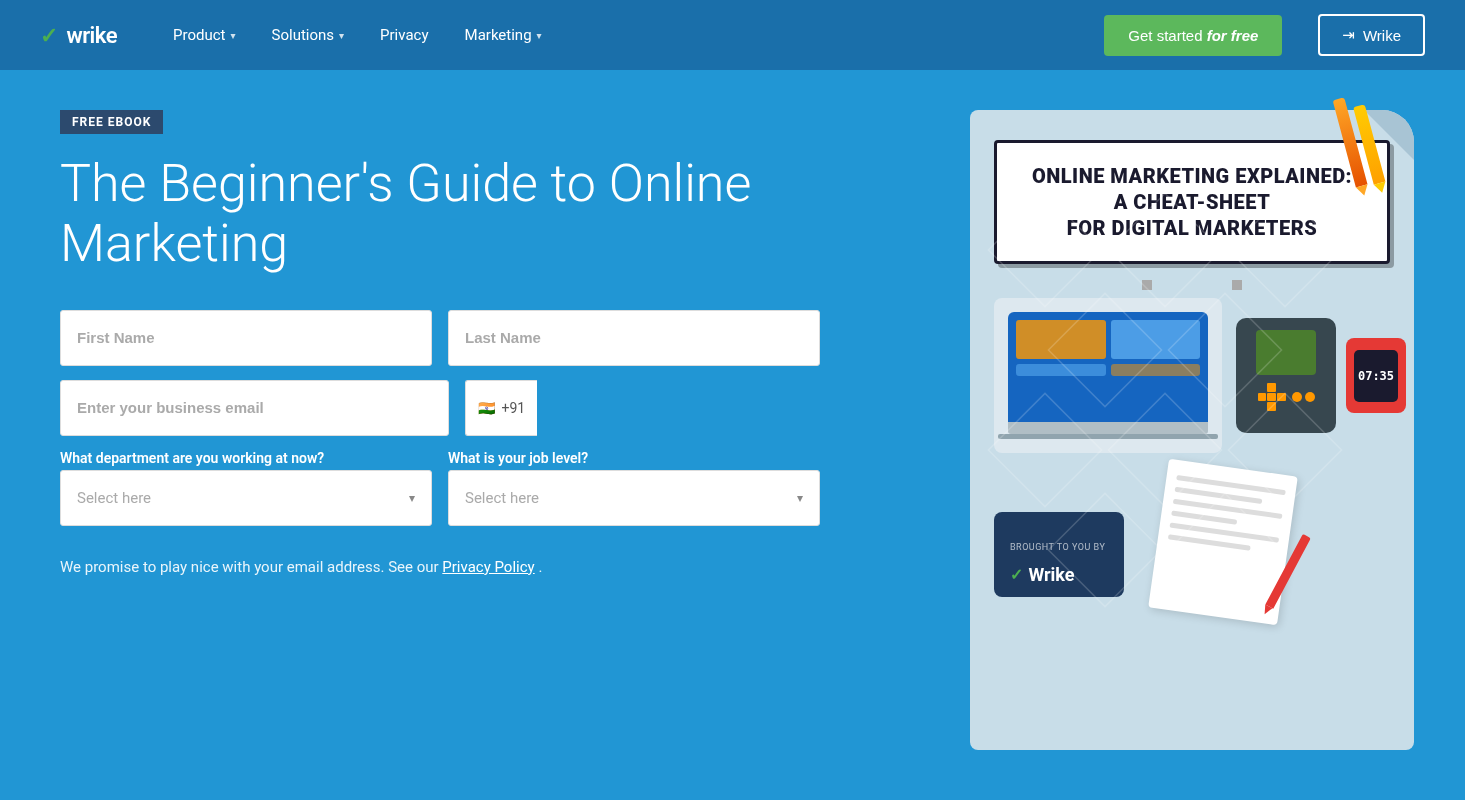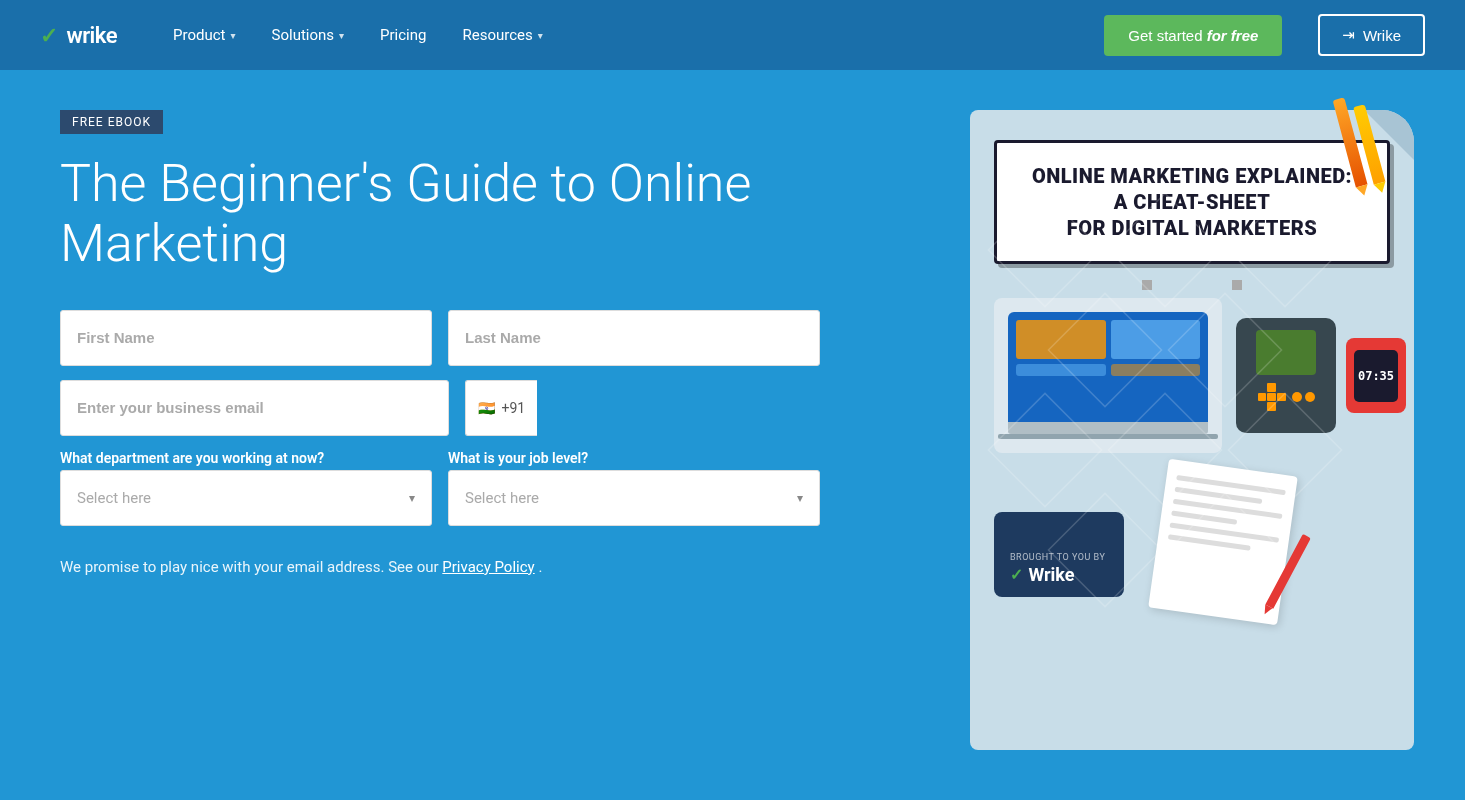"Pricing" span { text: Pricing -> Privacy }
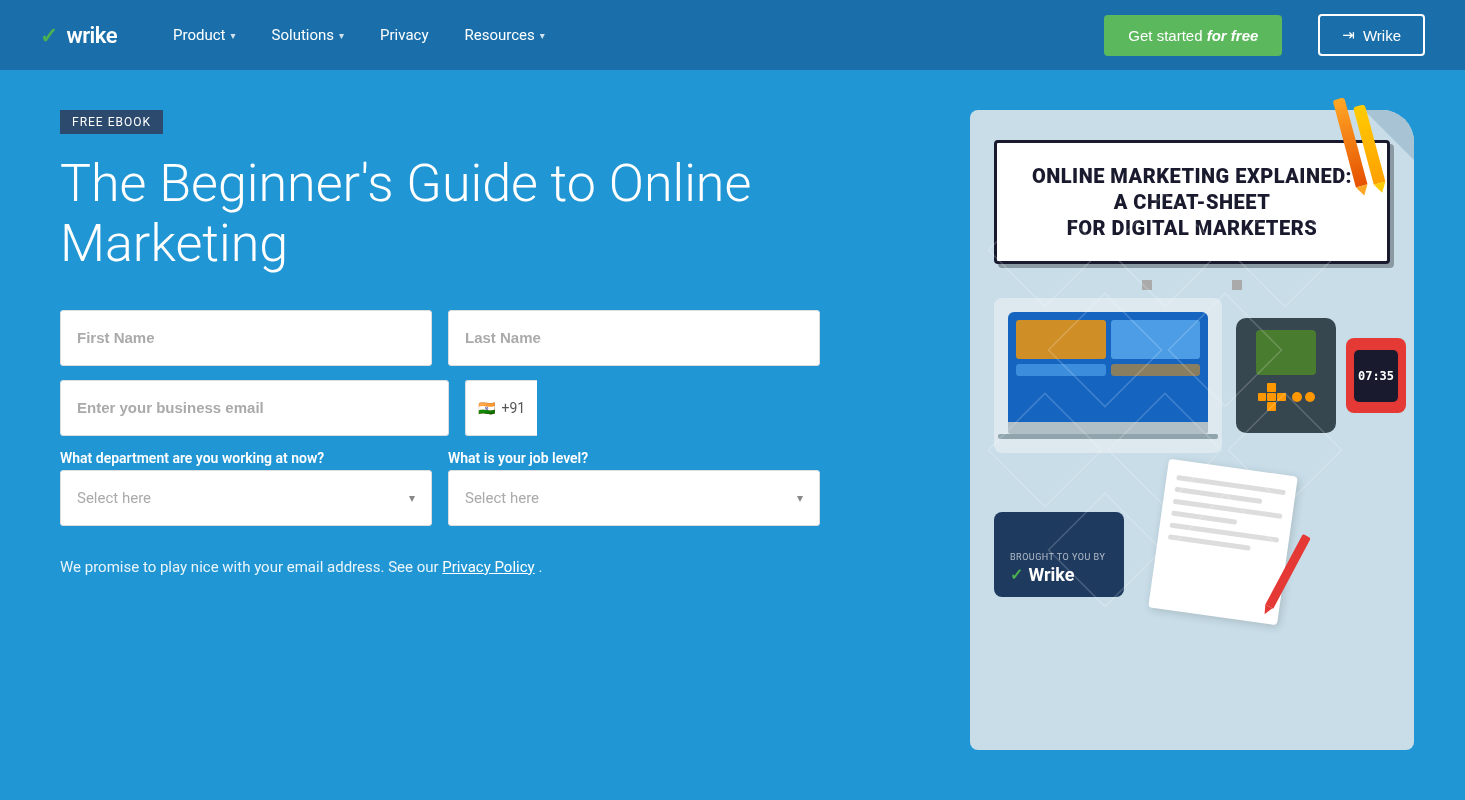"Resources" span { text: Resources -> Marketing }
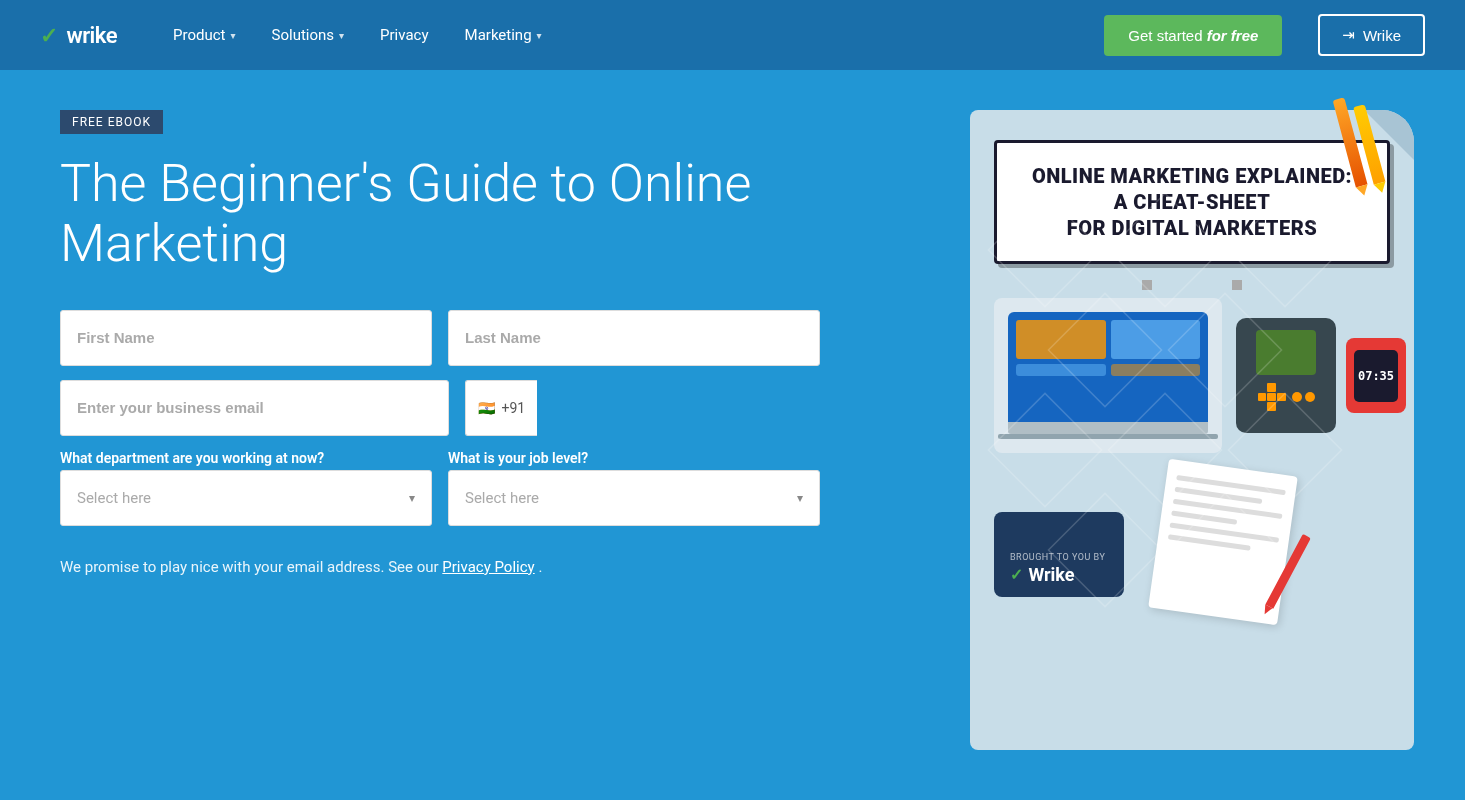"FREE EBOOK" .free-ebook-badge { font-weight: 400 -> 700 }
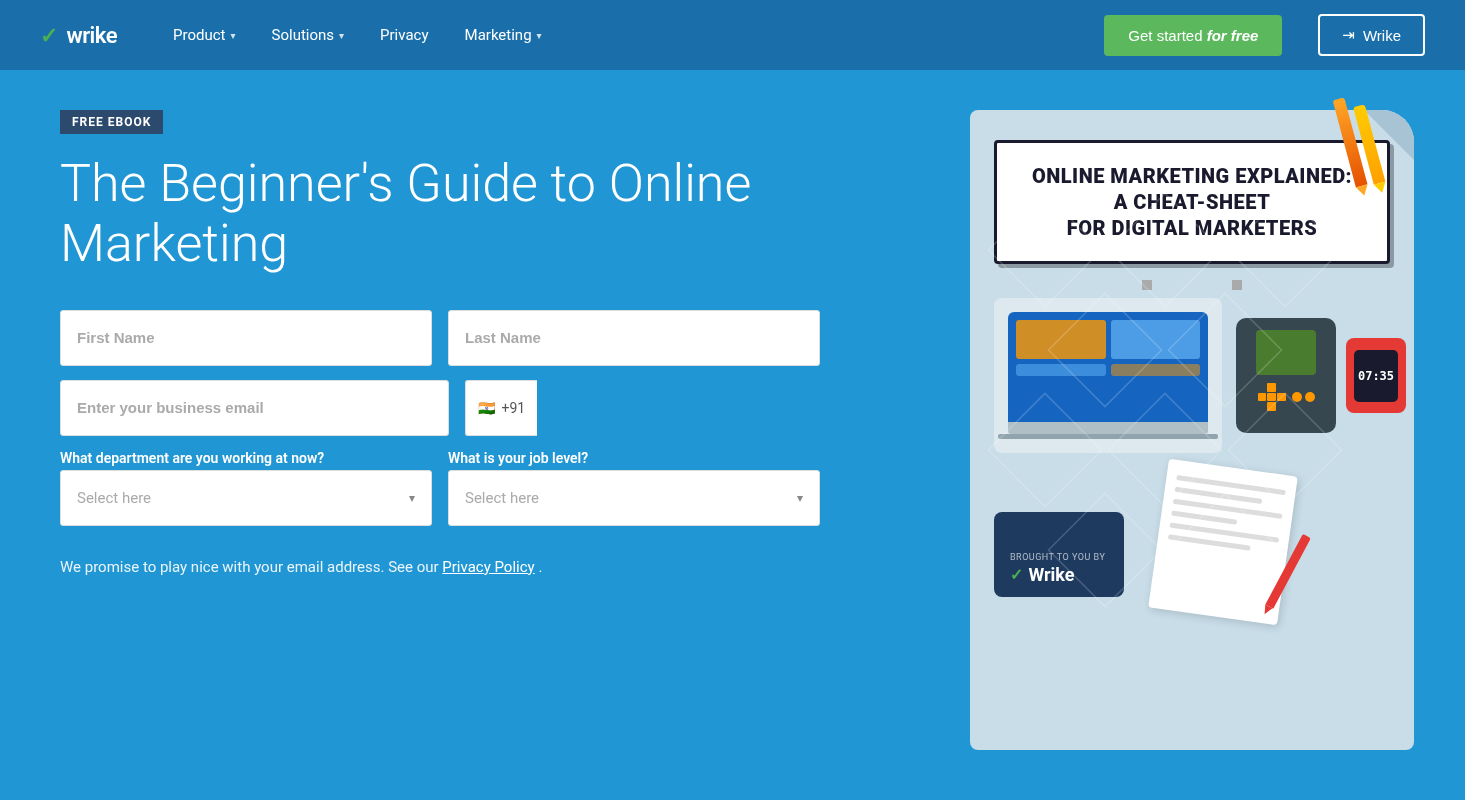"BROUGHT TO YOU BY" div { gap: 2px -> 12px }
